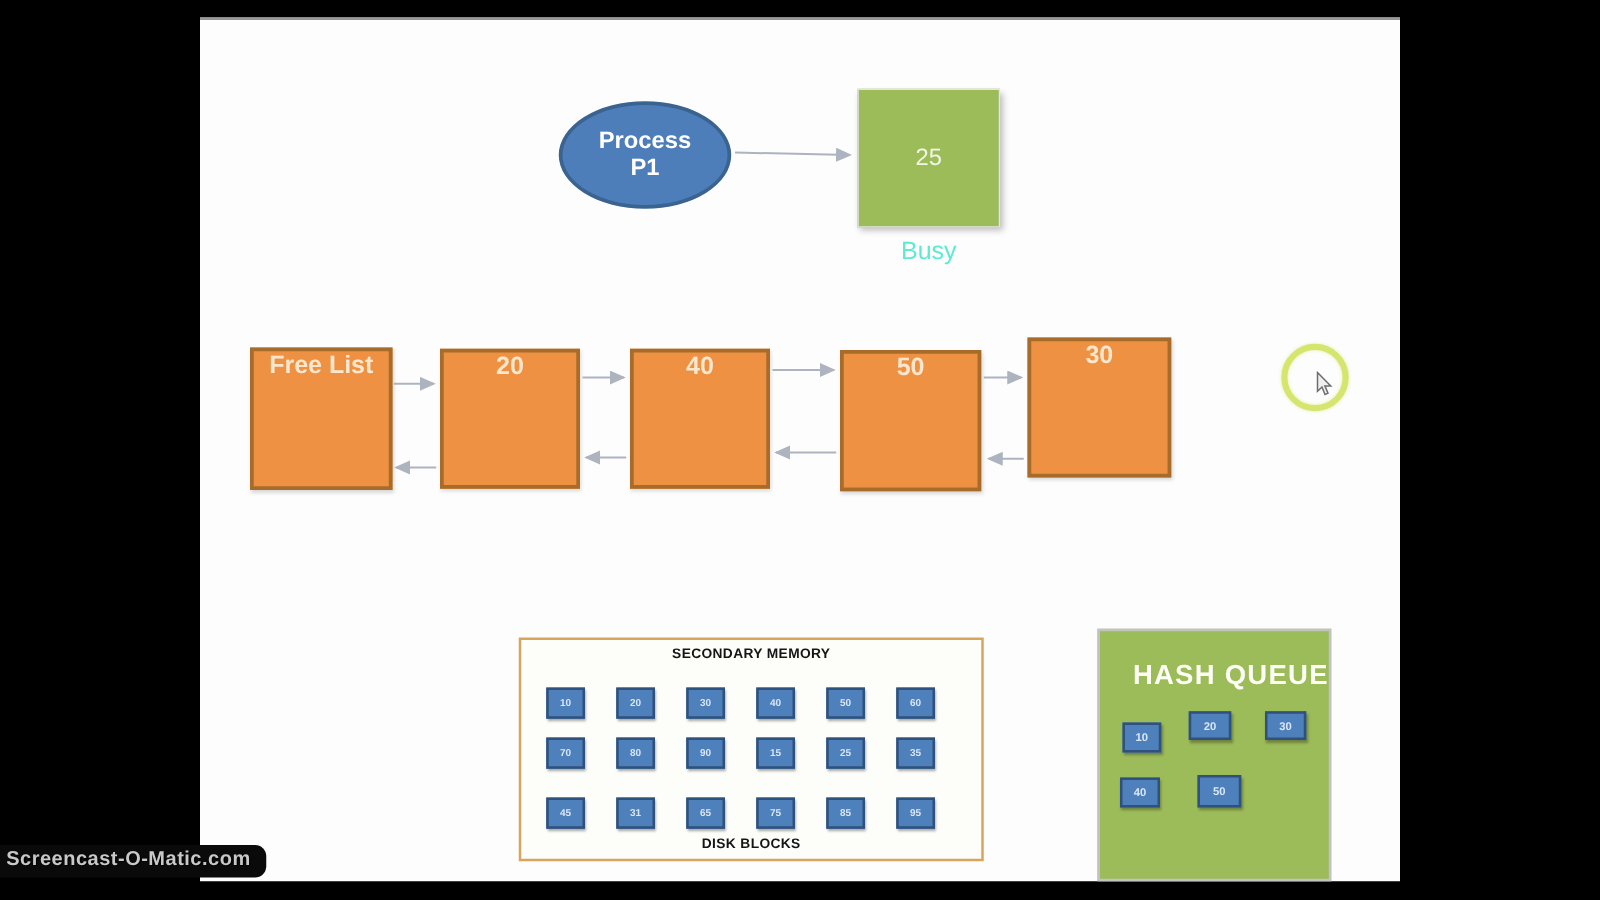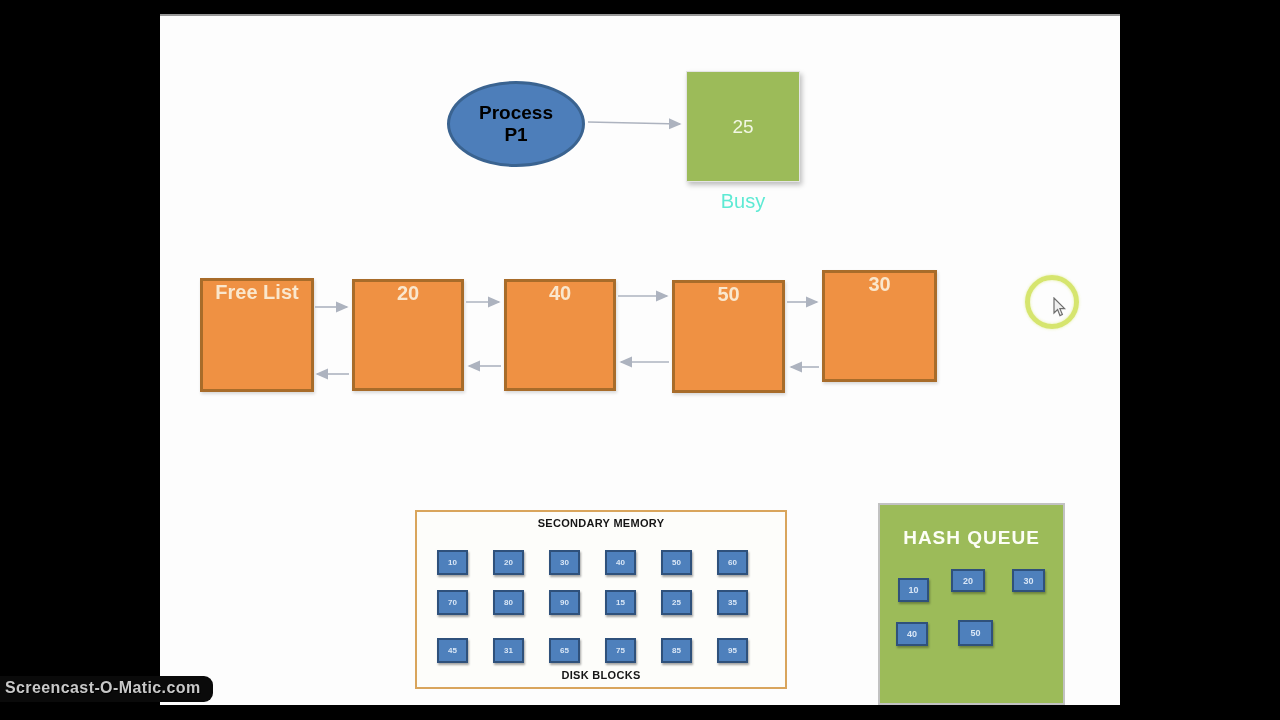"Process" .ellipse { color: #000000 -> #ffffff }
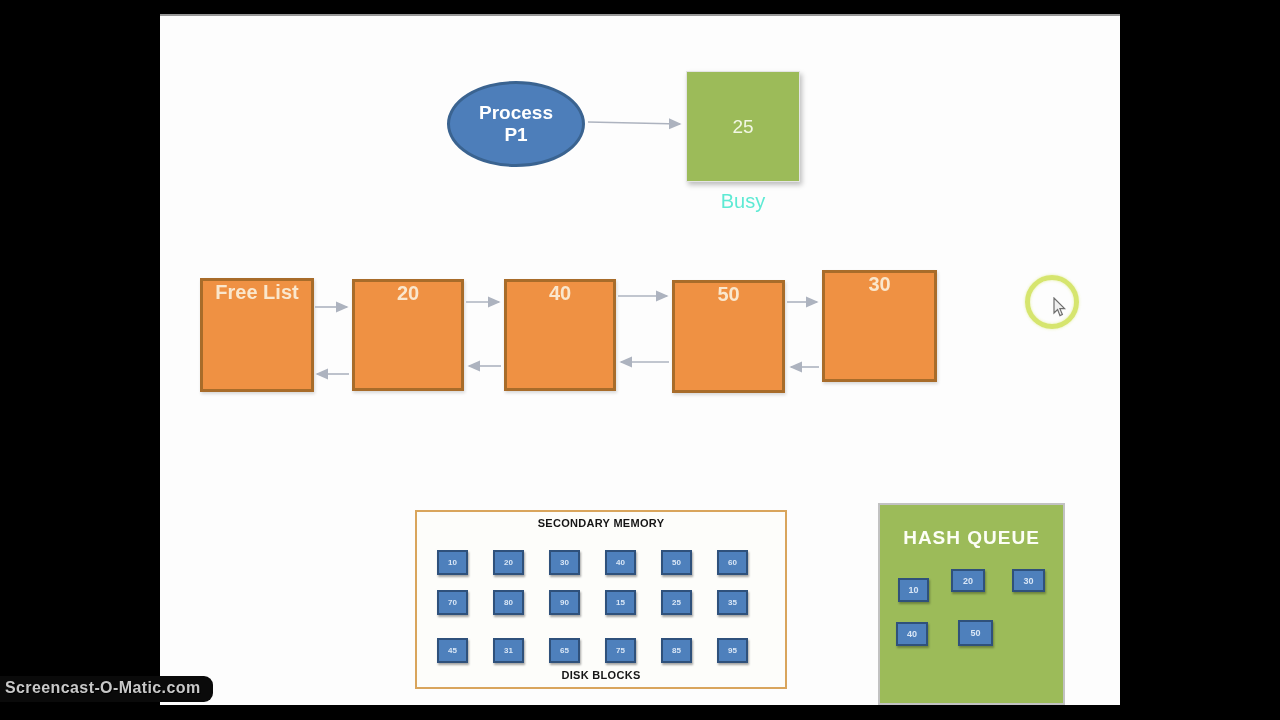"HASH QUEUE" .hq-title { font-size: 19px -> 22px; text-align: center -> right }
